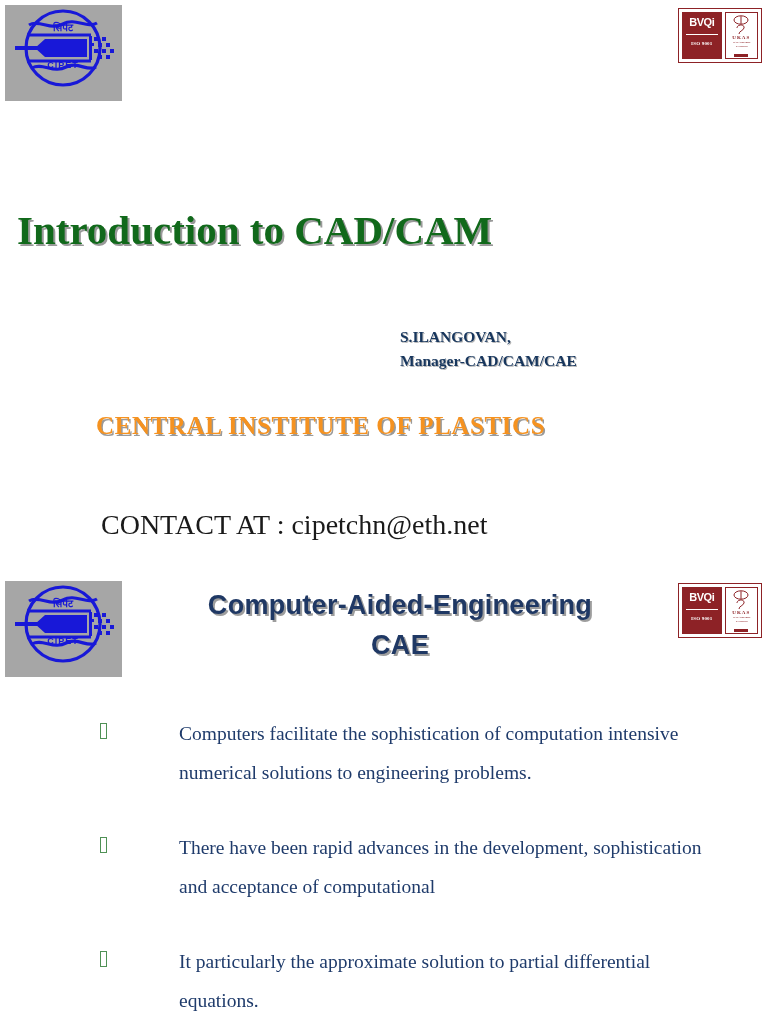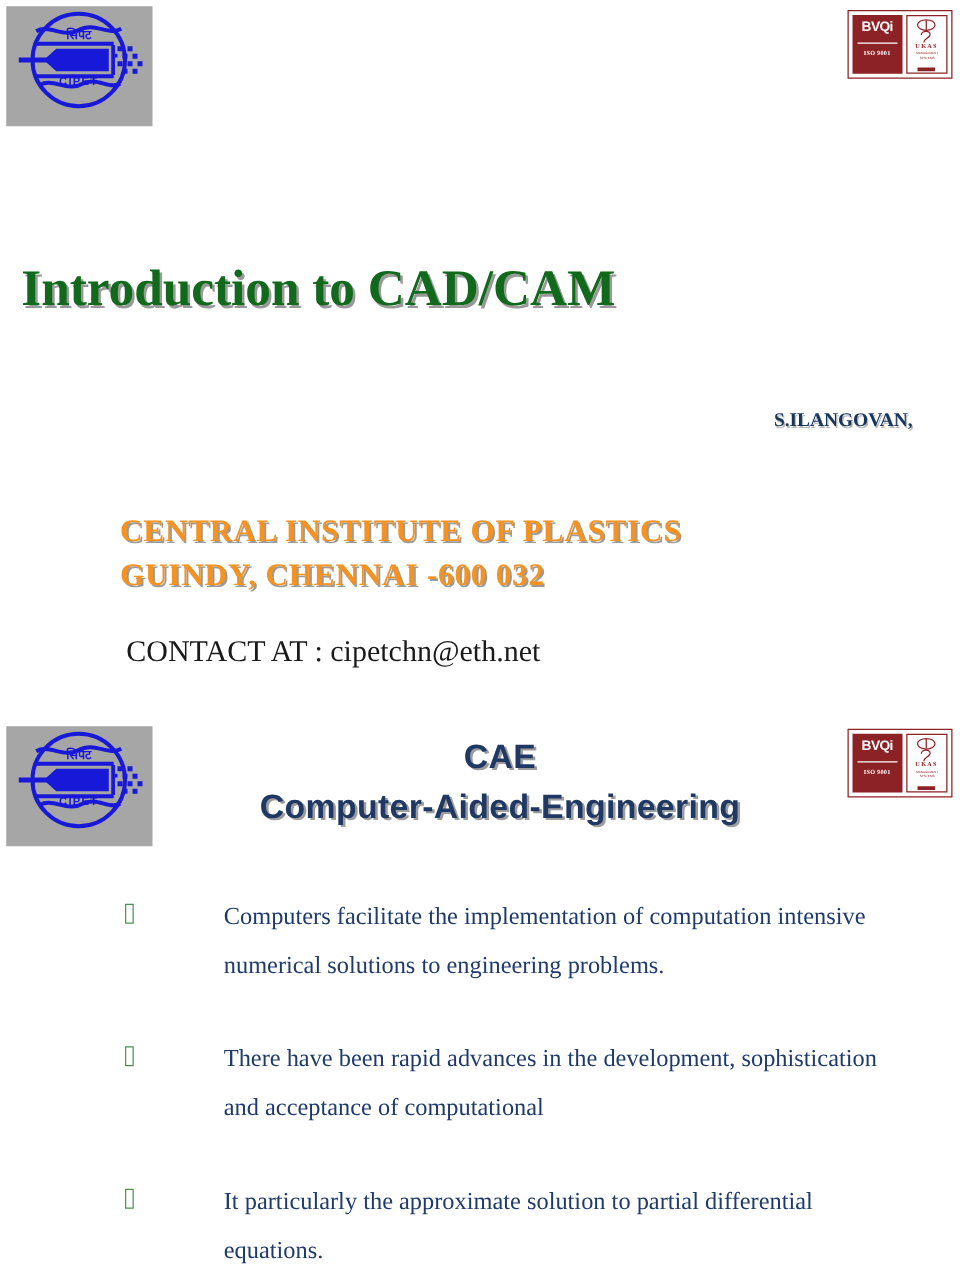"S.ILANGOVAN," .author-block { text-align: right -> left }
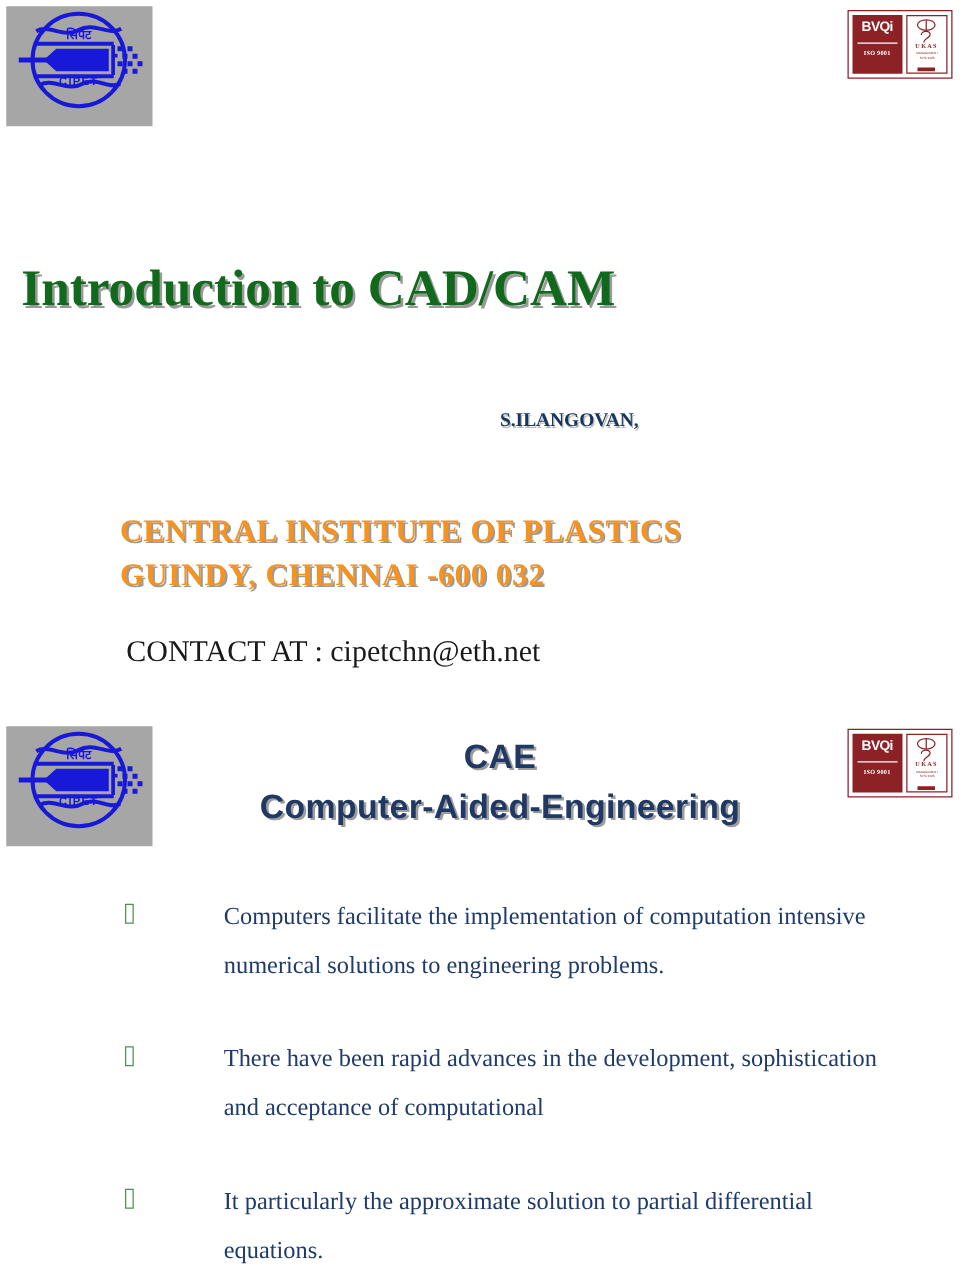"Manager-CAD/CAM/CAE" div { html: none -> <div>Manager-CAD/CAM/CAE</div> }
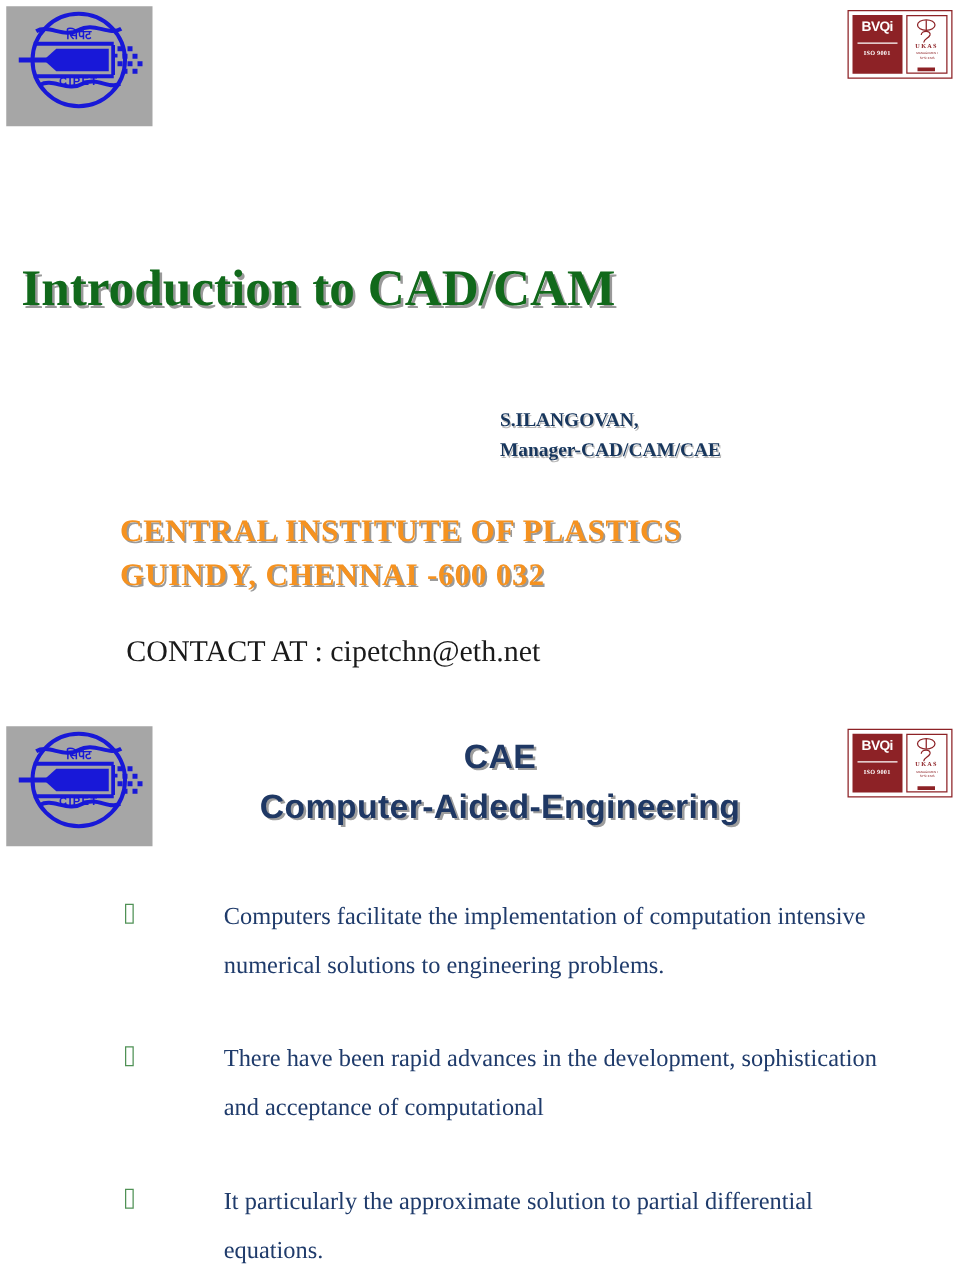"GUINDY, CHENNAI -600 032" div { html: <div>GUINDY, CHENNAI -600 032</div> -> none }
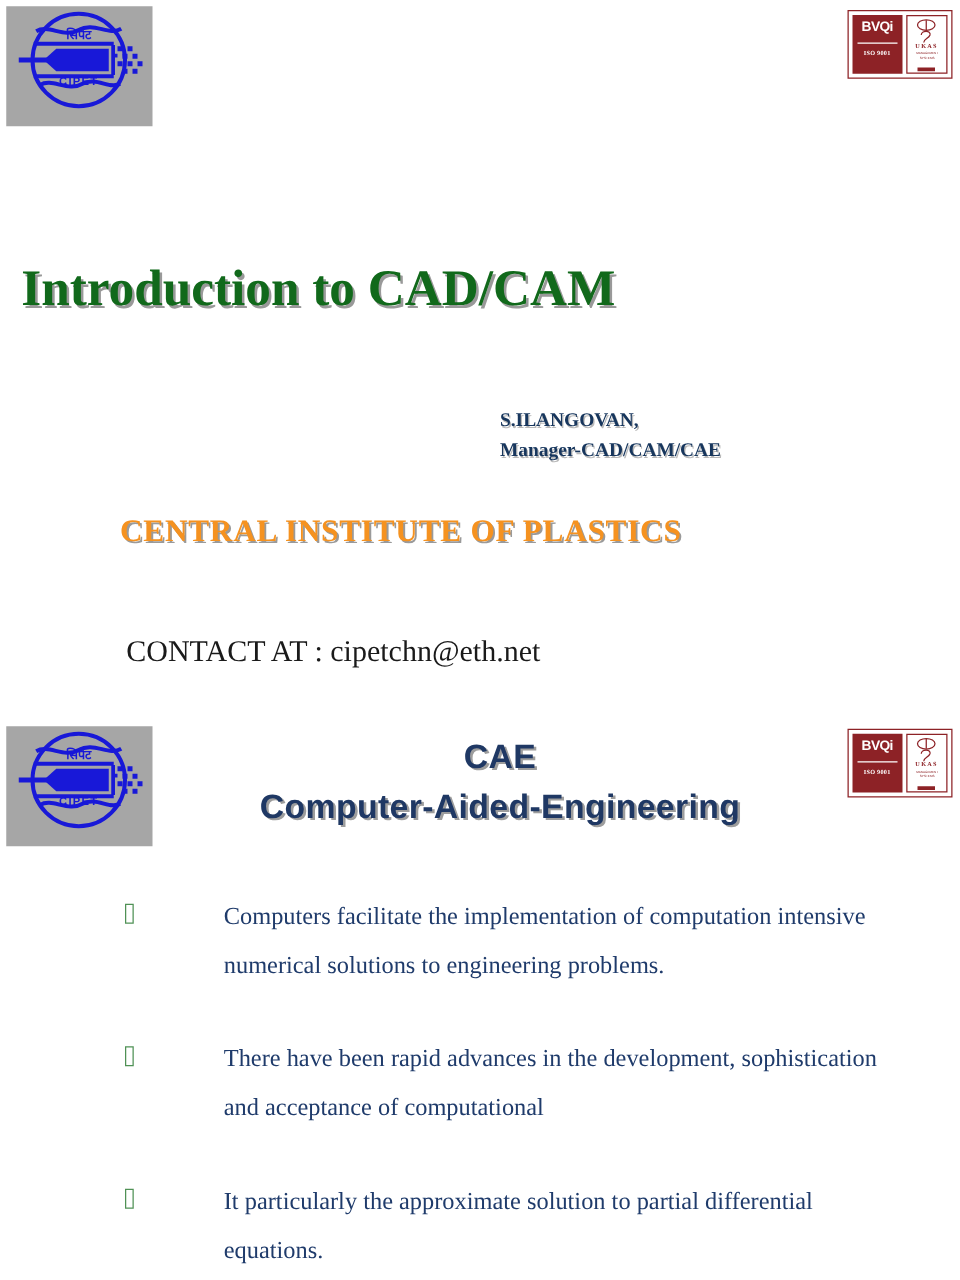"CONTACT AT : cipetchn@eth.net" .contact-line { font-size: 24px -> 28px }
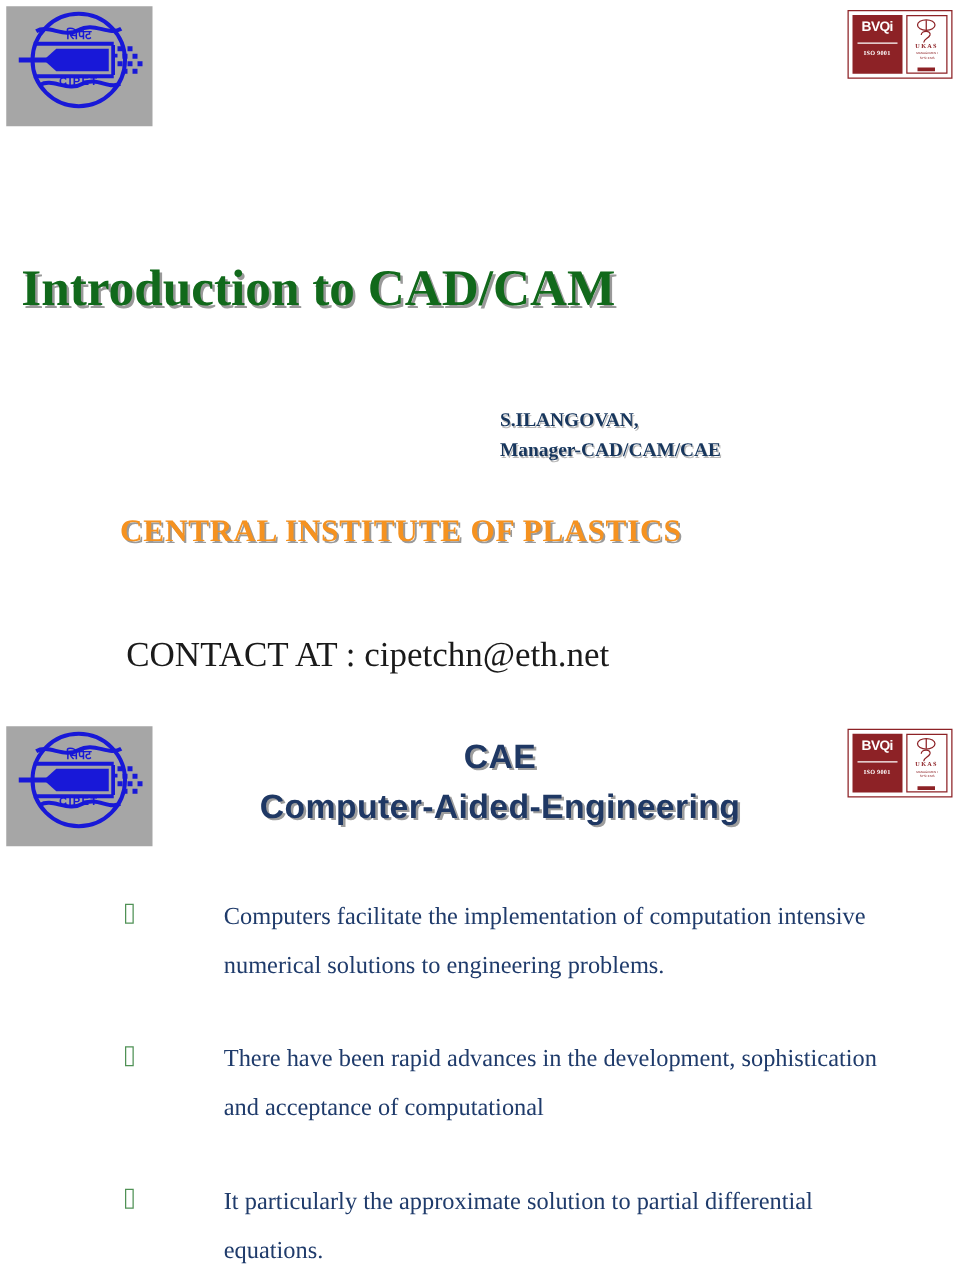"CAE" div { order: before "Computer-Aided-Engineering" -> after "Computer-Aided-Engineering" }
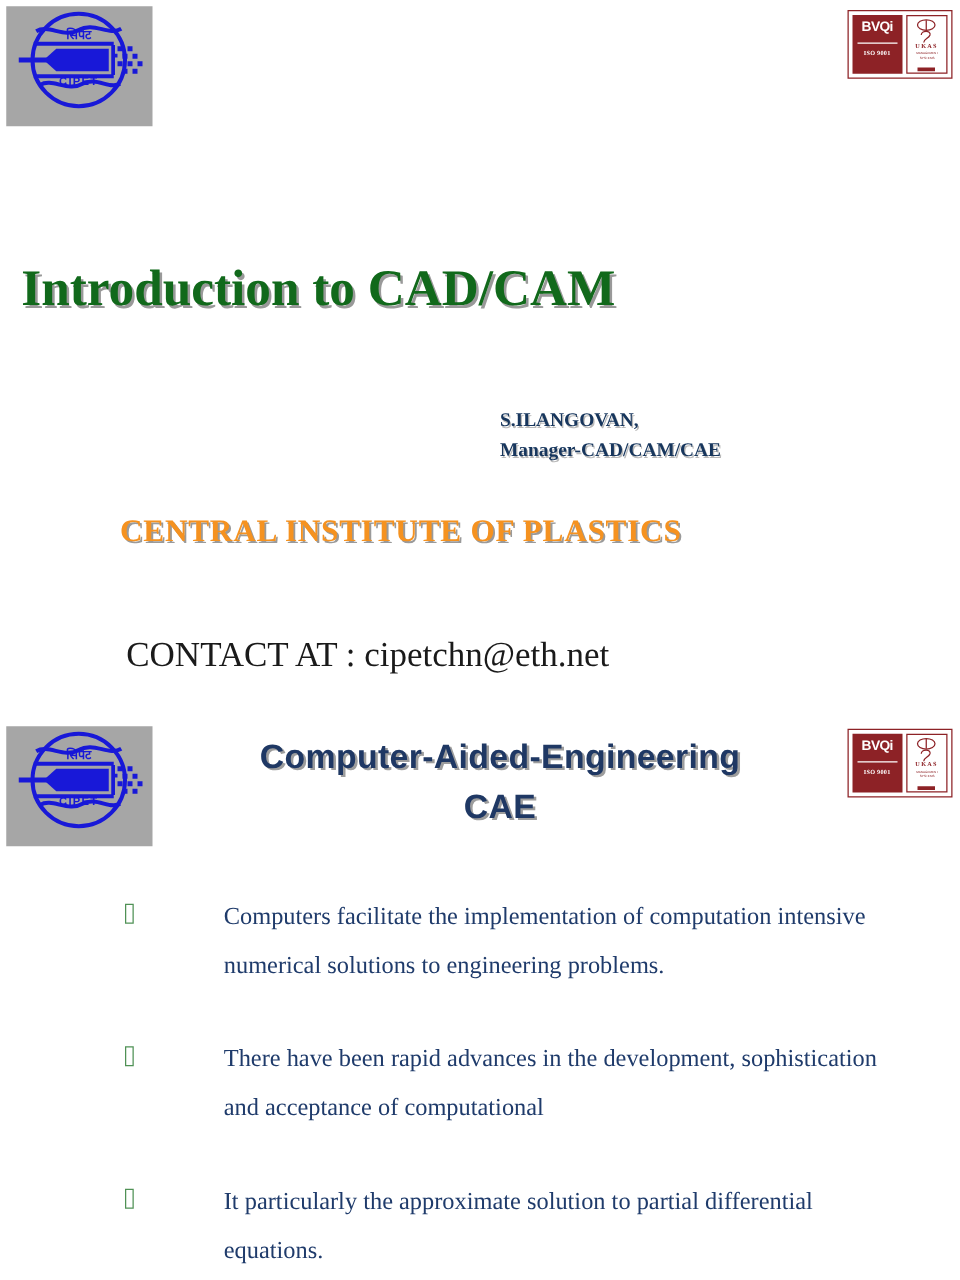"Computers facilitate the implementation" div.bullet-text { text: implementation -> sophistication }
